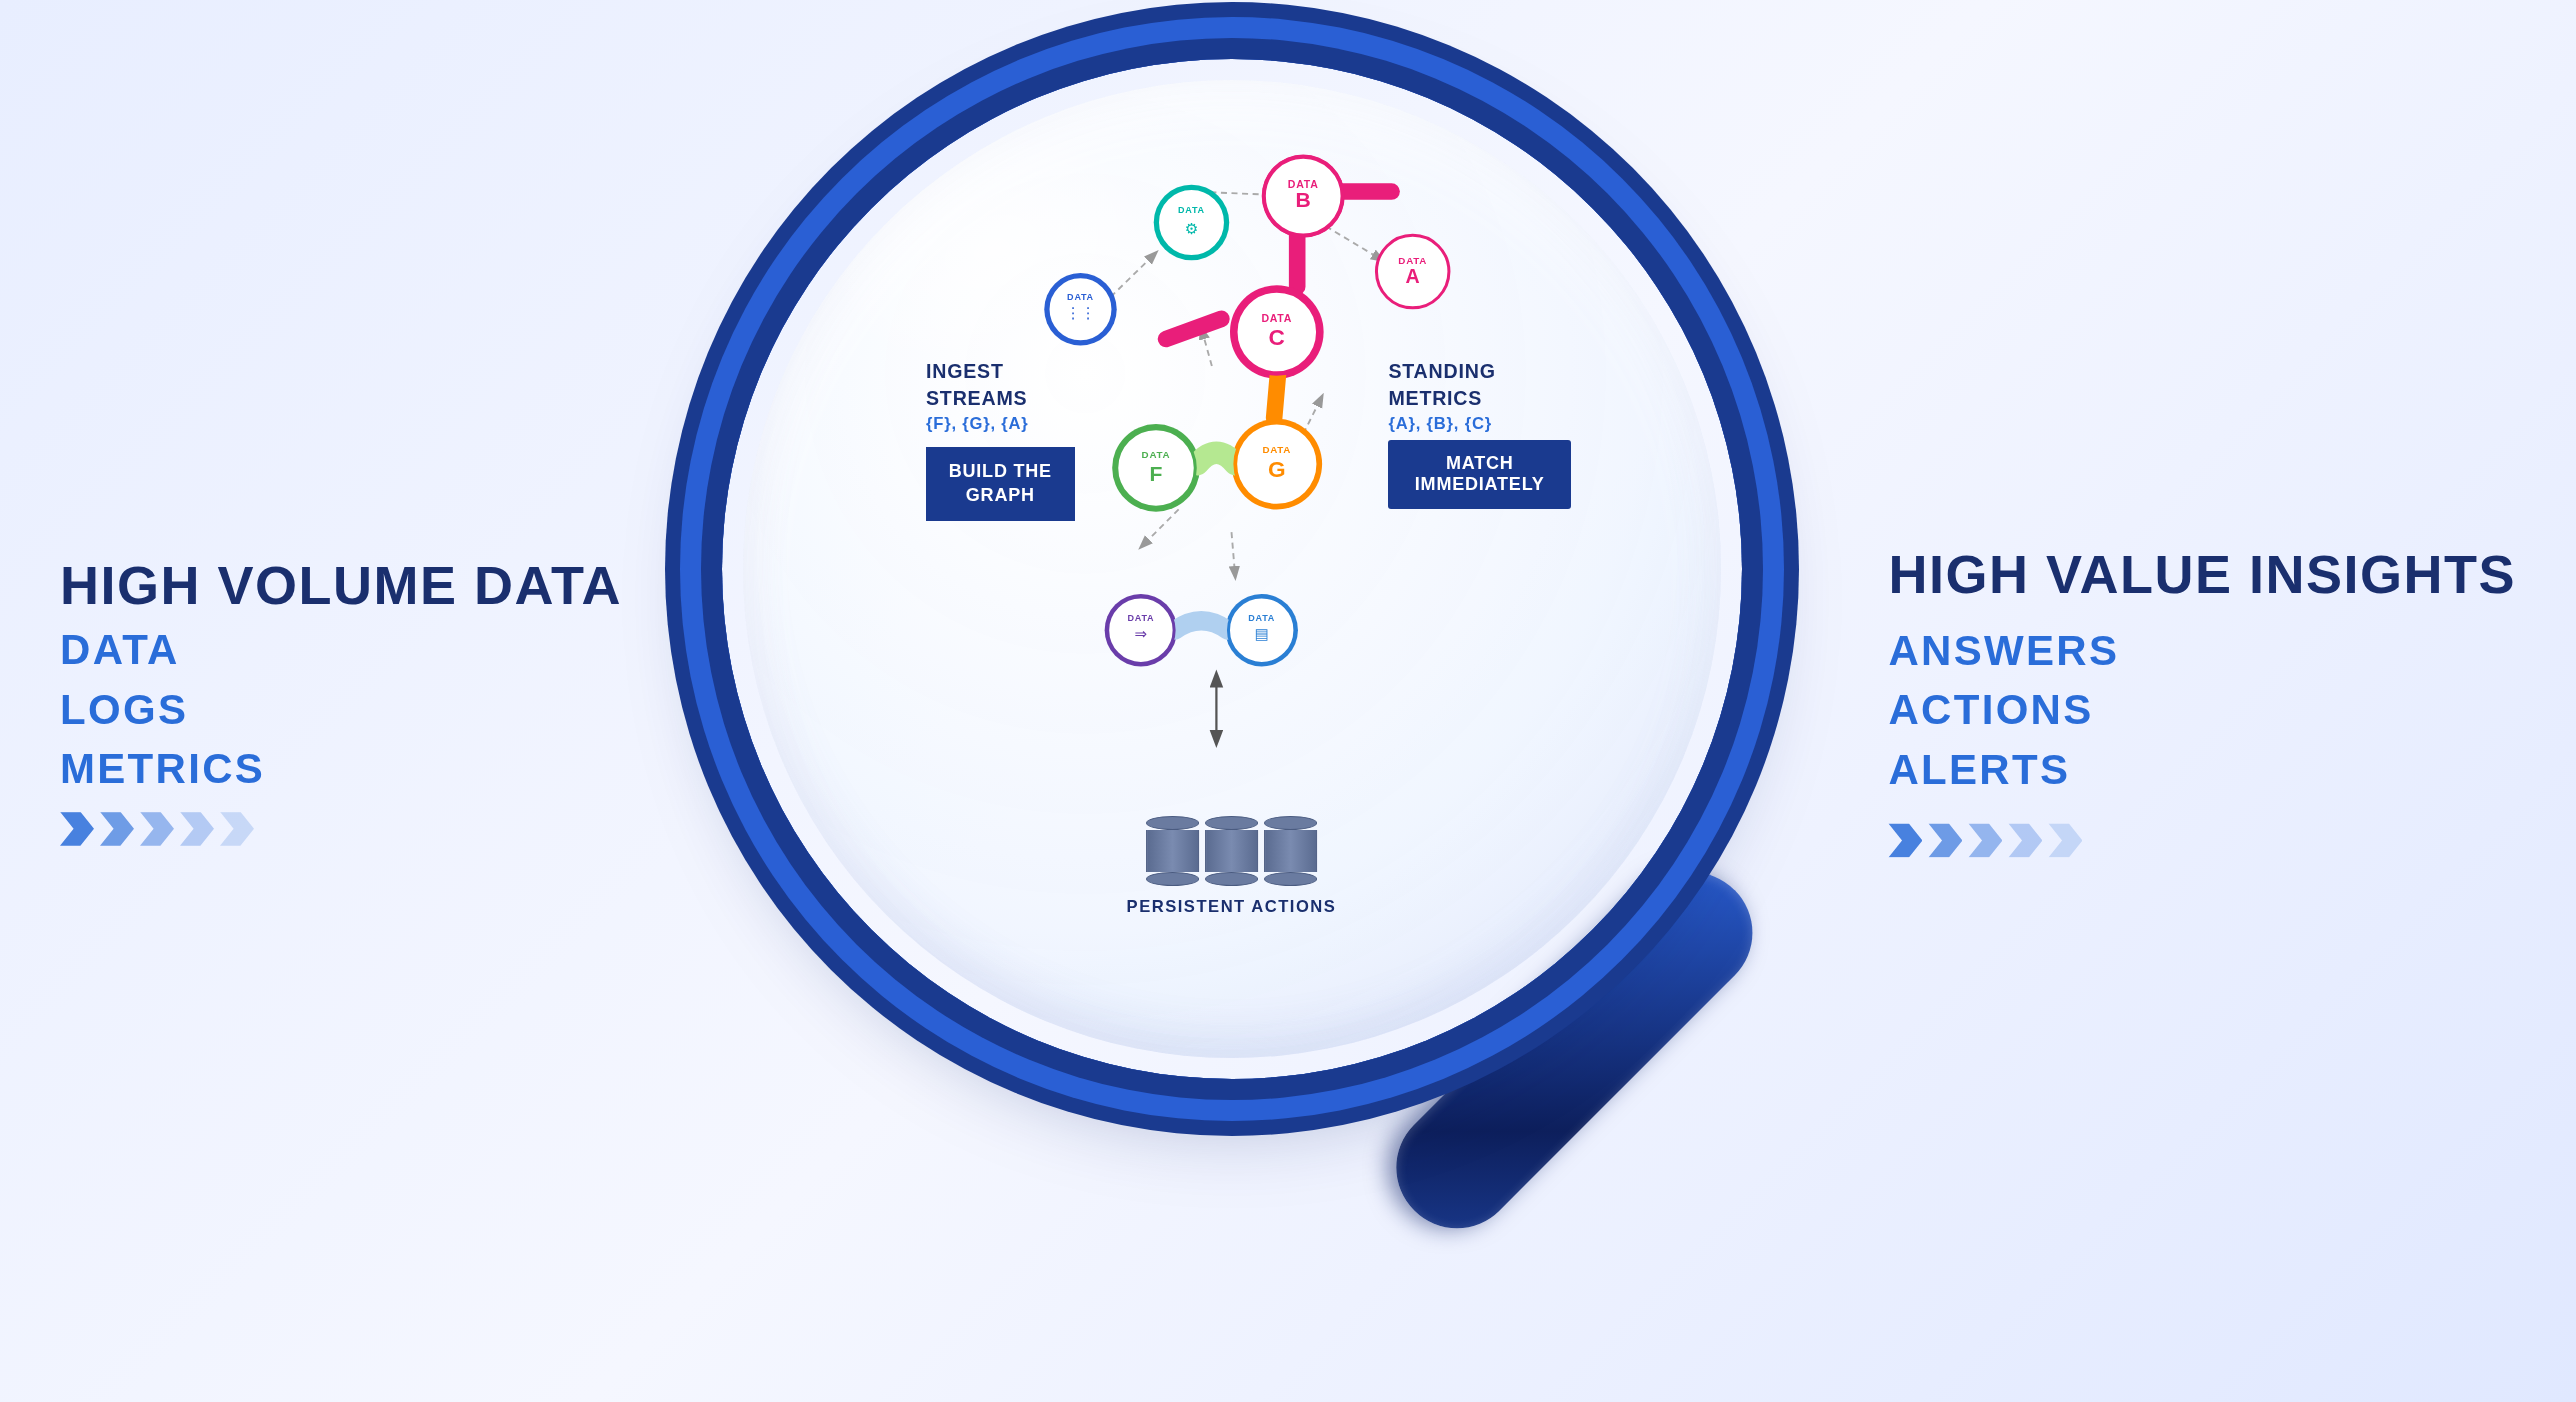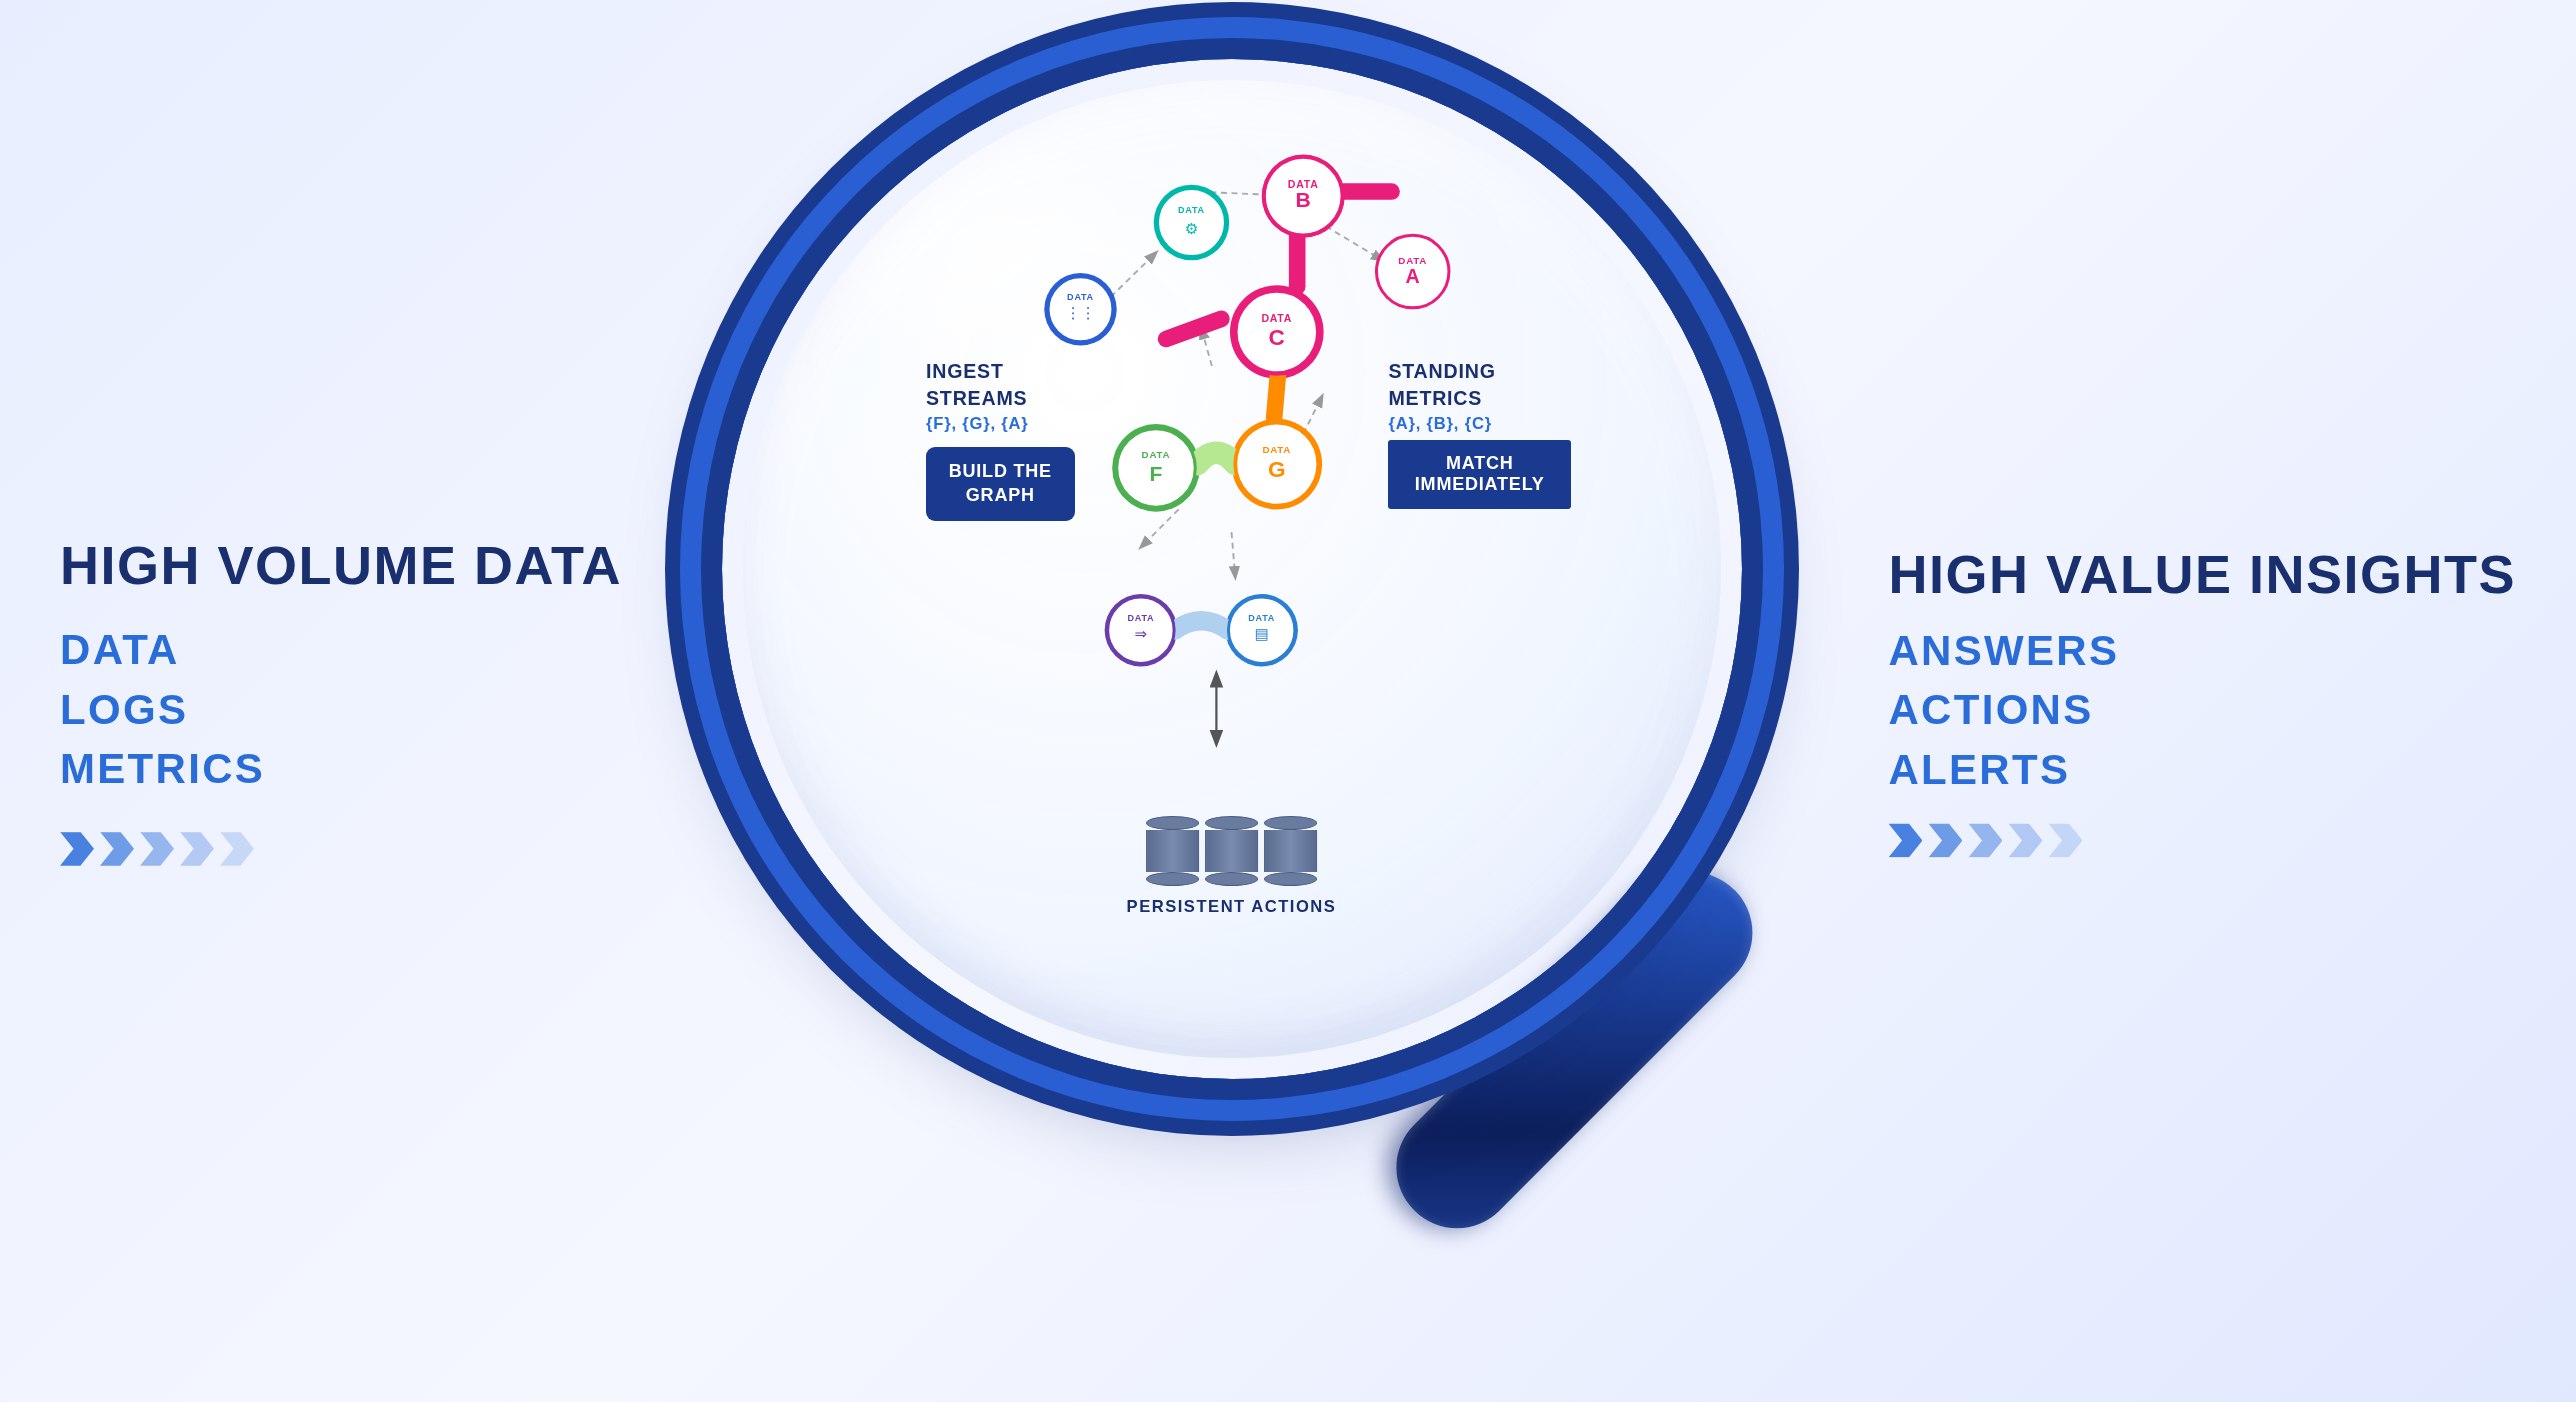"BUILD THE" .build-graph-btn { border-radius: 9px -> 0 }
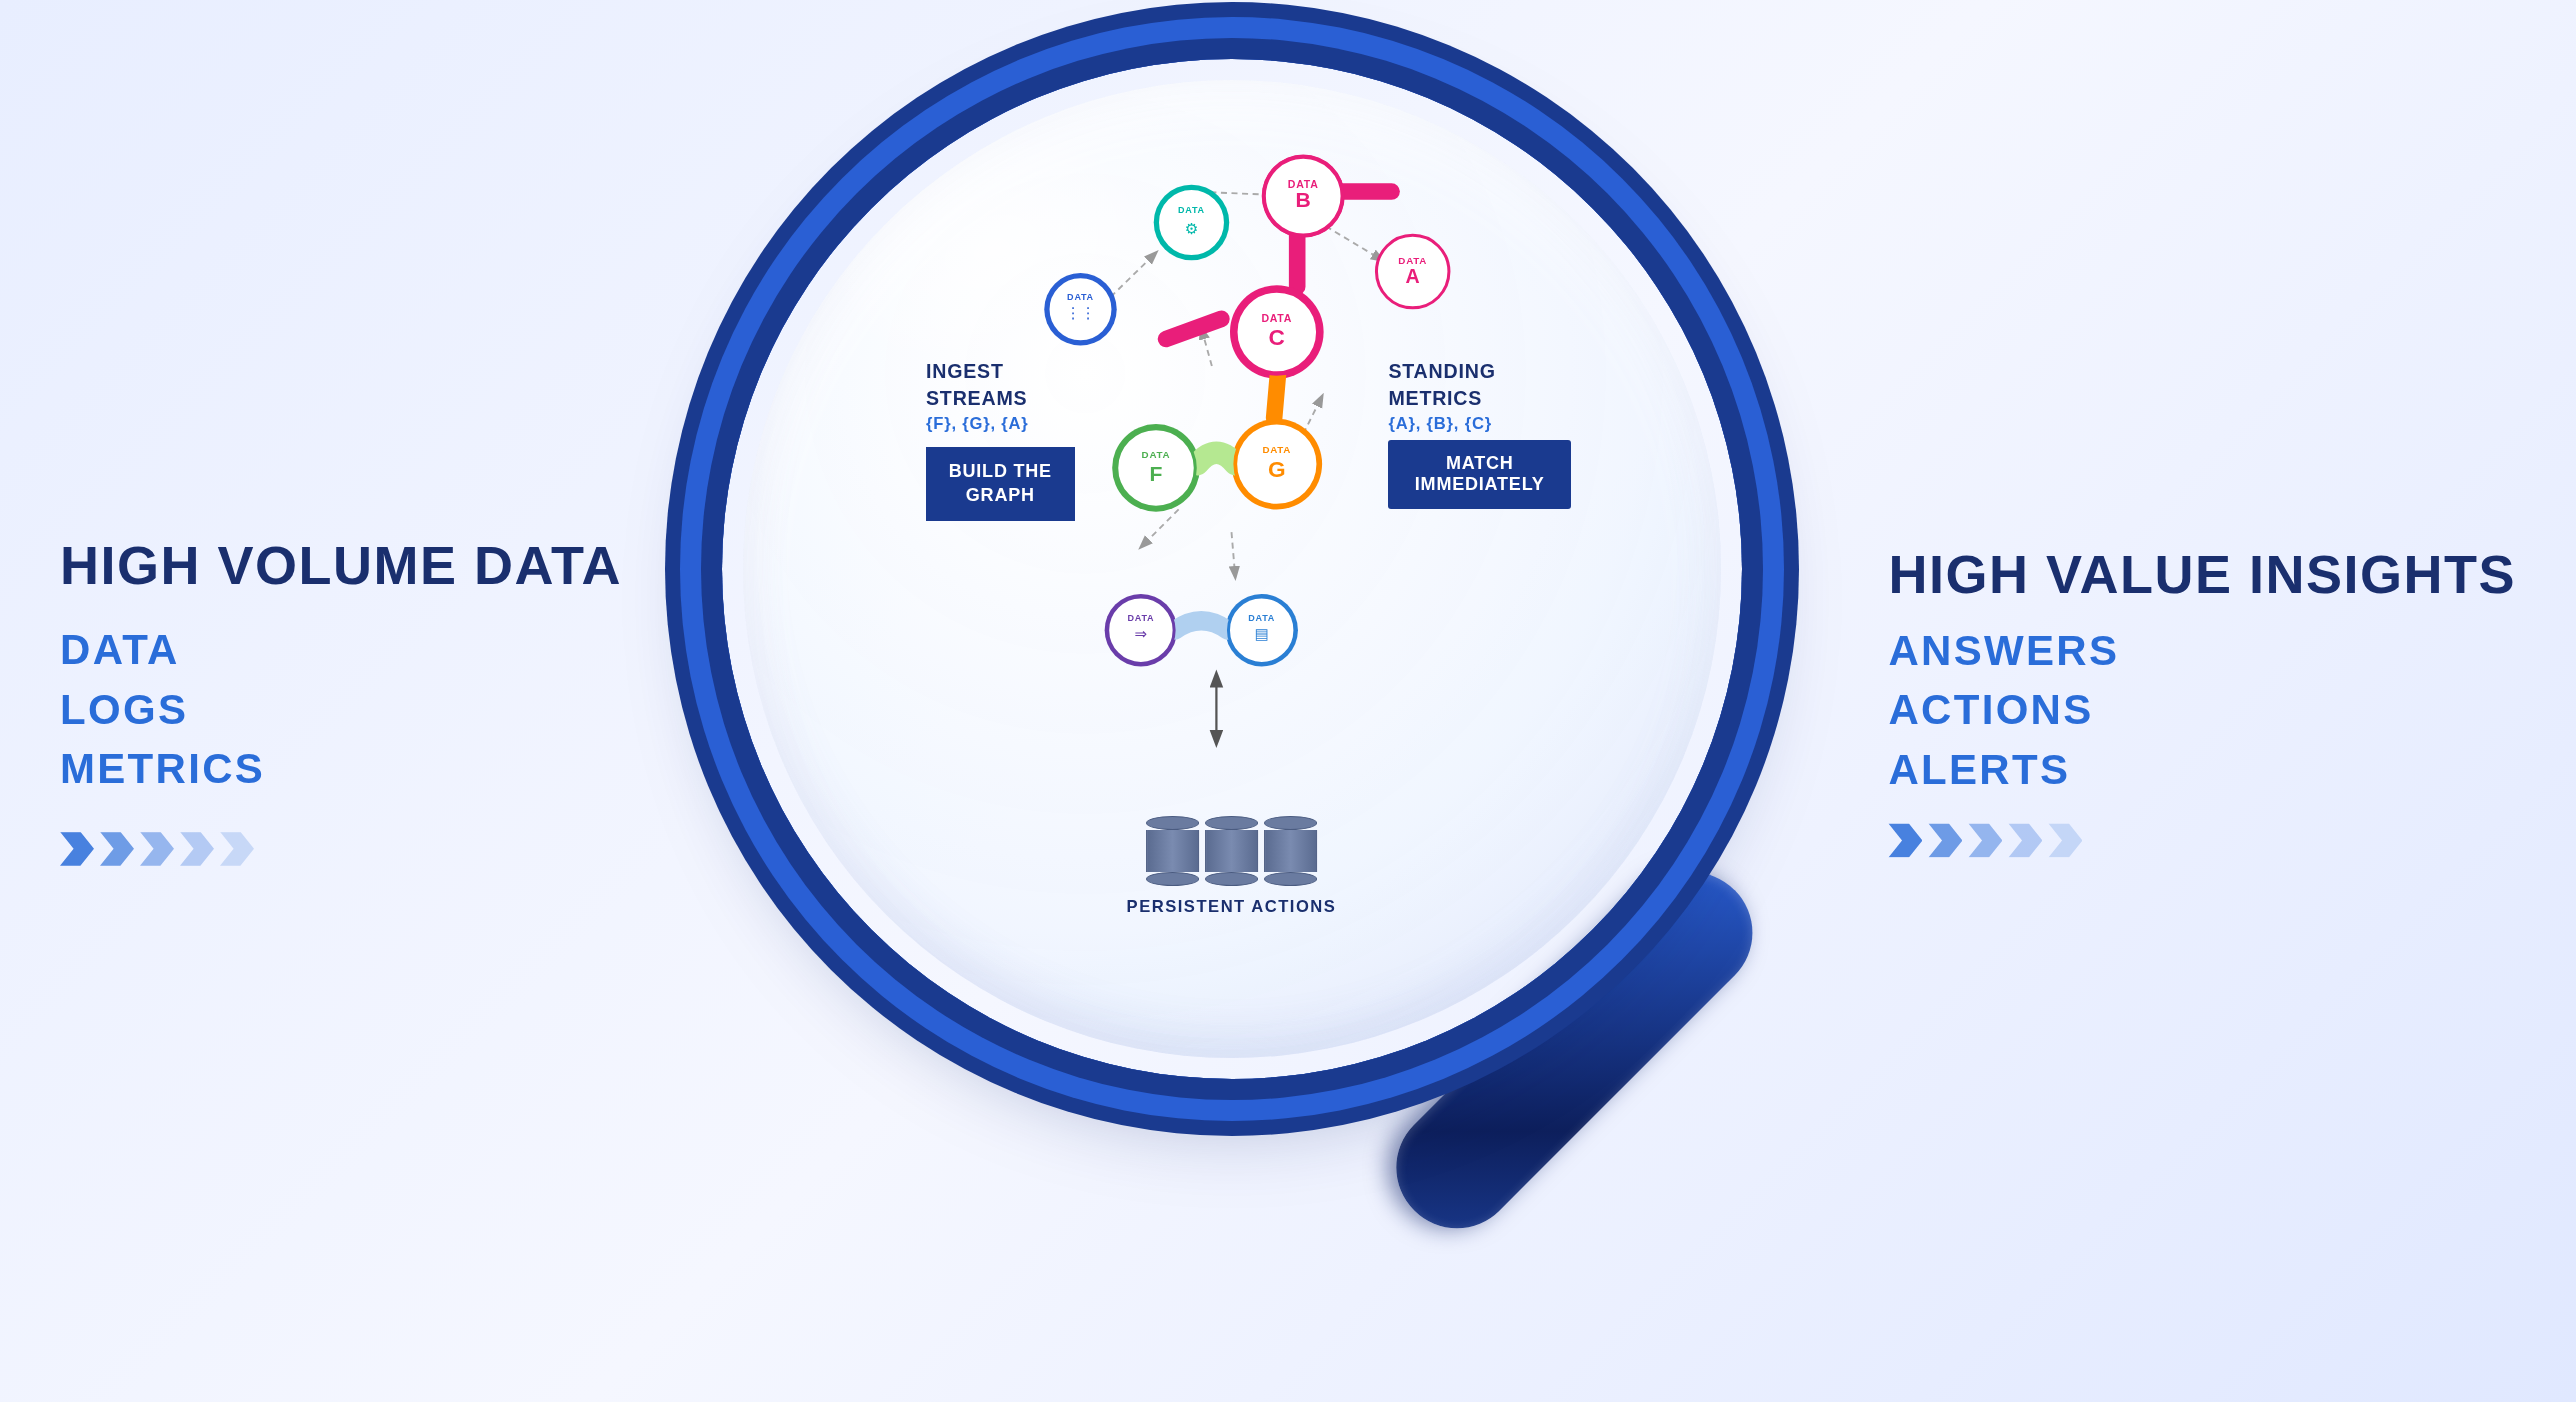"HIGH VOLUME DATA" .left-panel { gap: 31px -> 11px }
